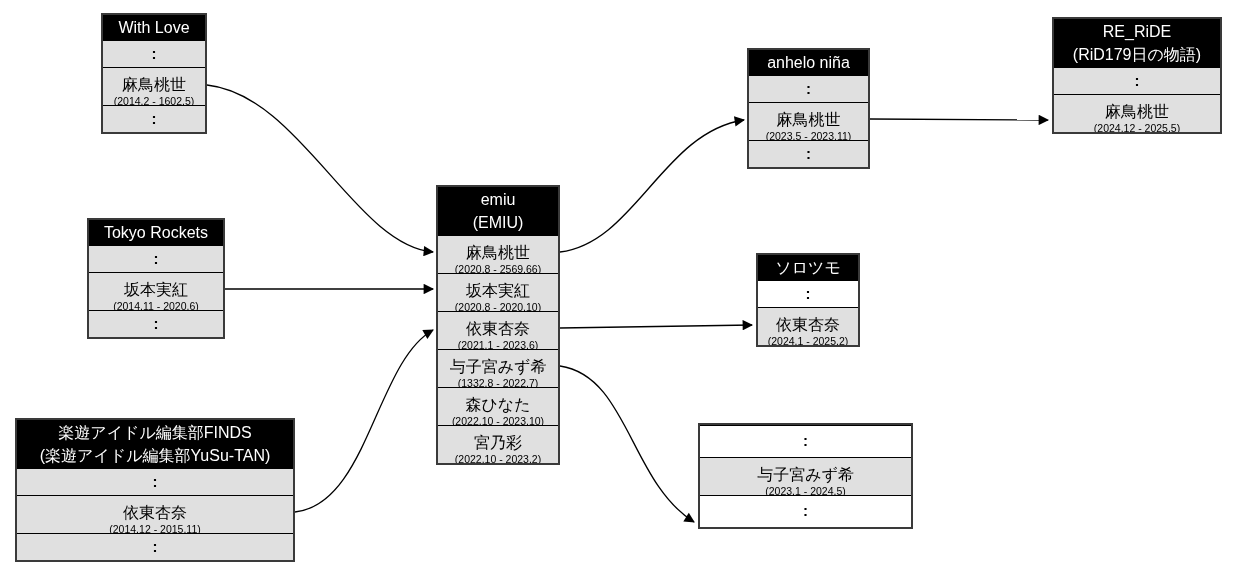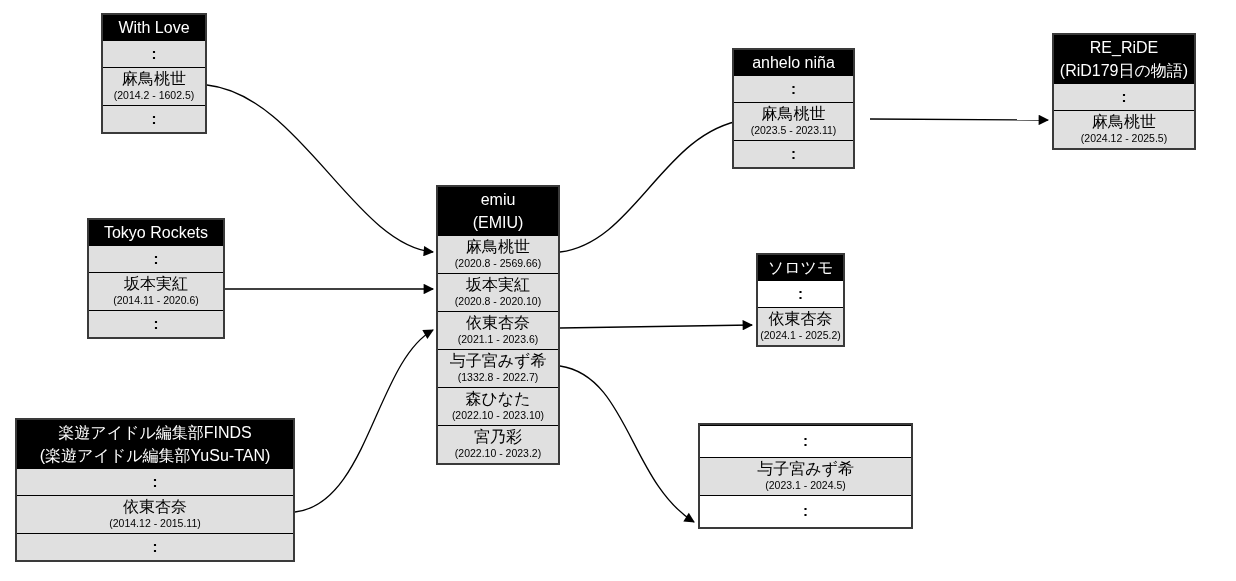"RE_RiDE" div.group { top: 33px -> 17px; width: 144px -> 170px }
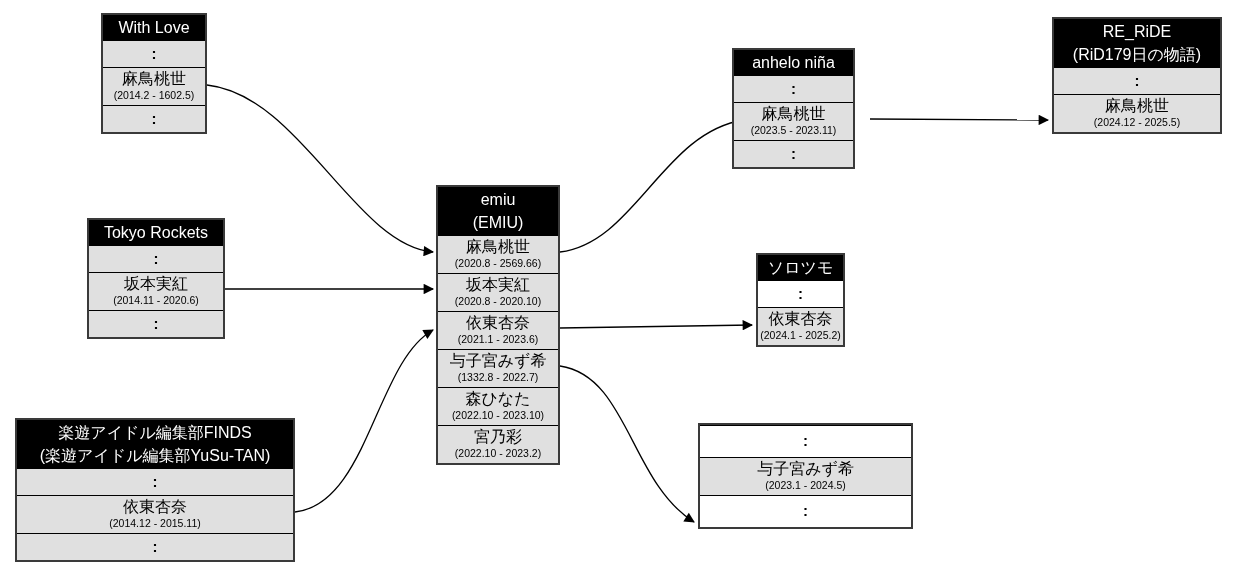"anhelo niña" div.group { left: 732px -> 747px }
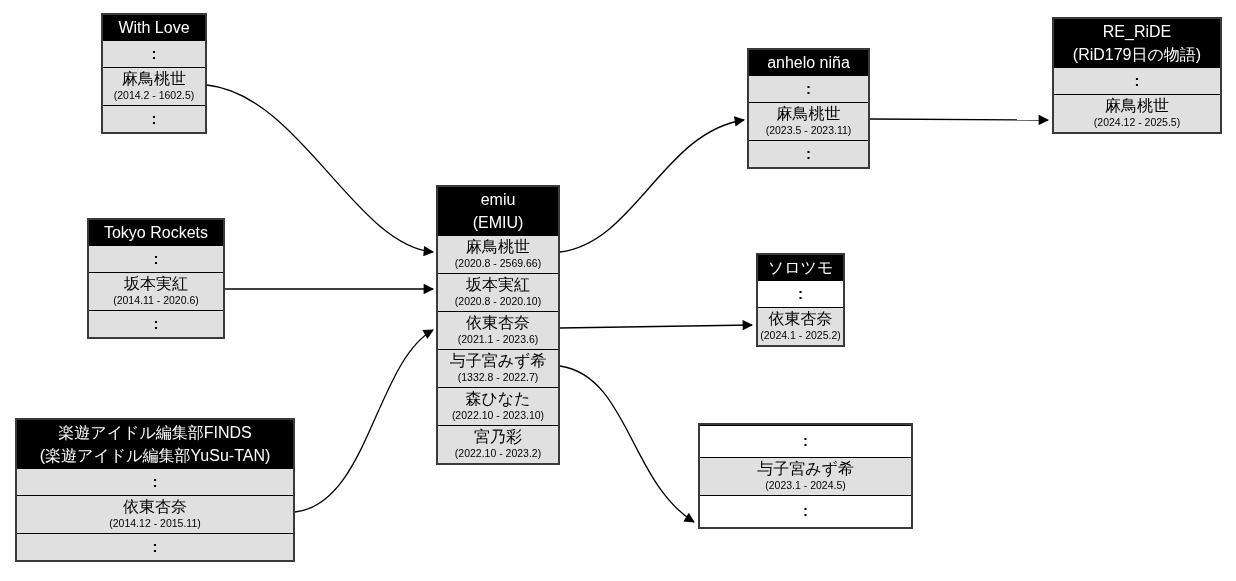"麻鳥桃世" .member { padding-top: 1px -> 7px }
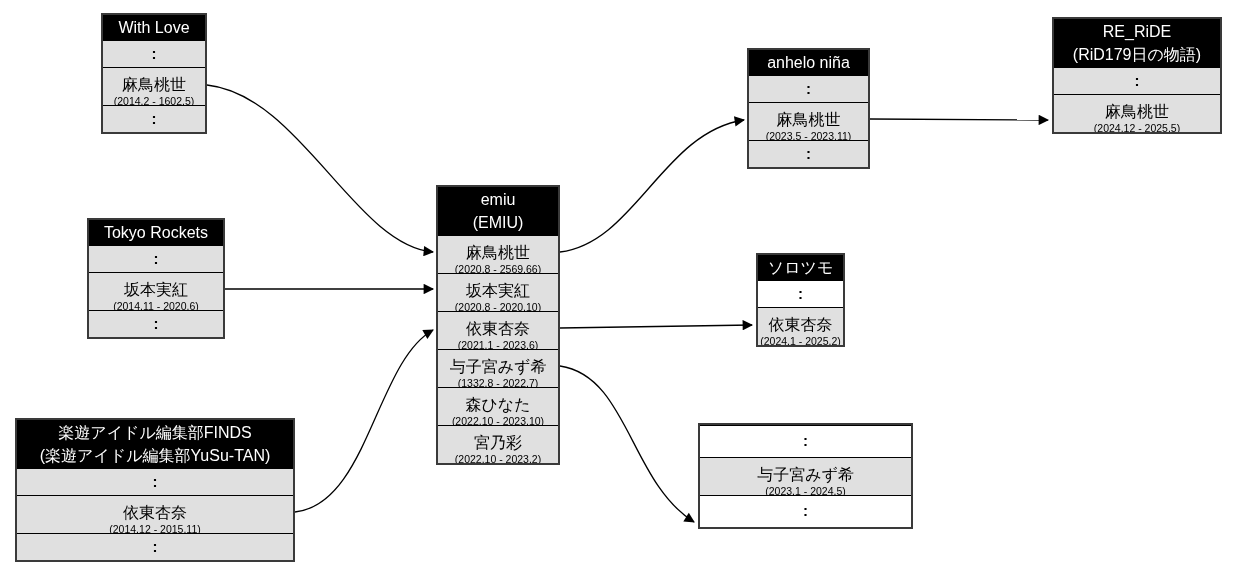"ソロツモ" div.group { width: 89px -> 104px }
